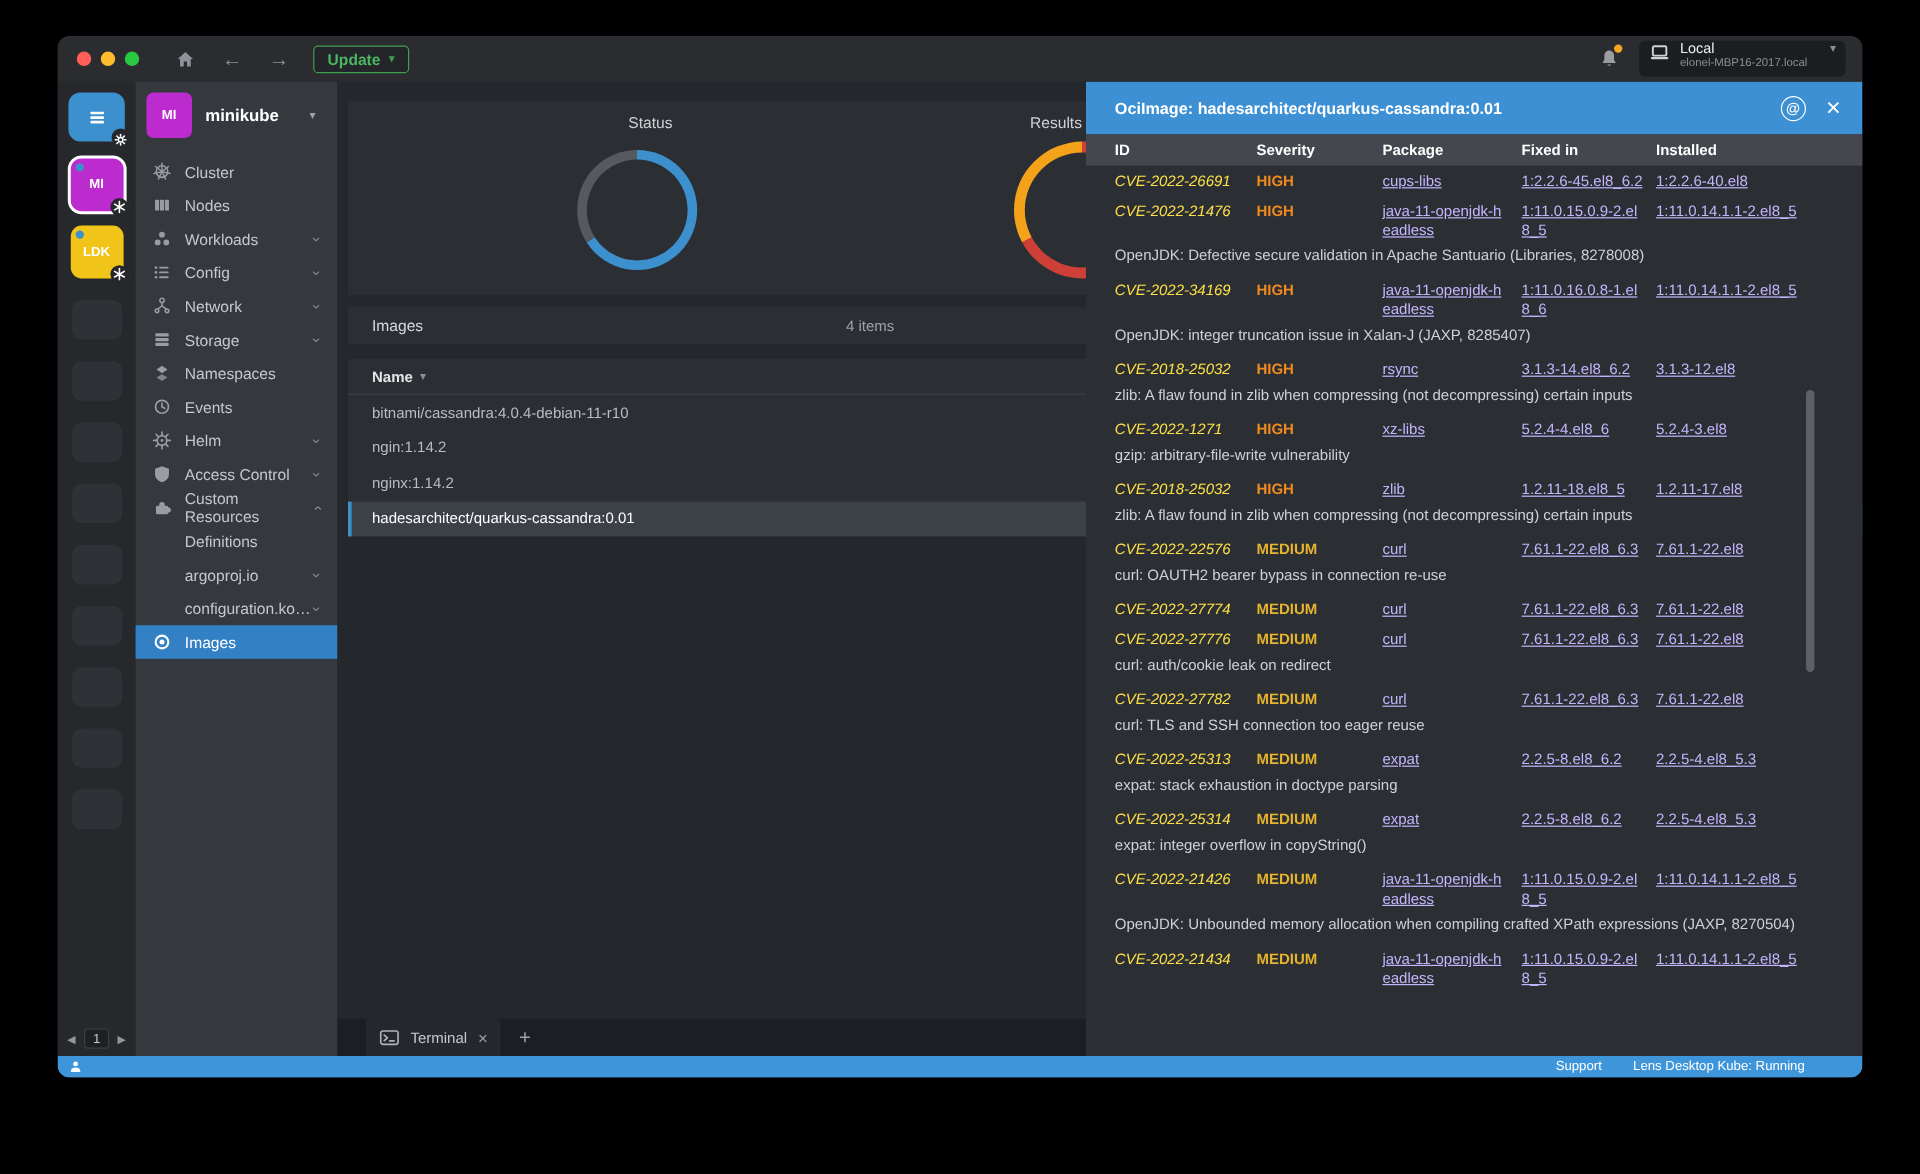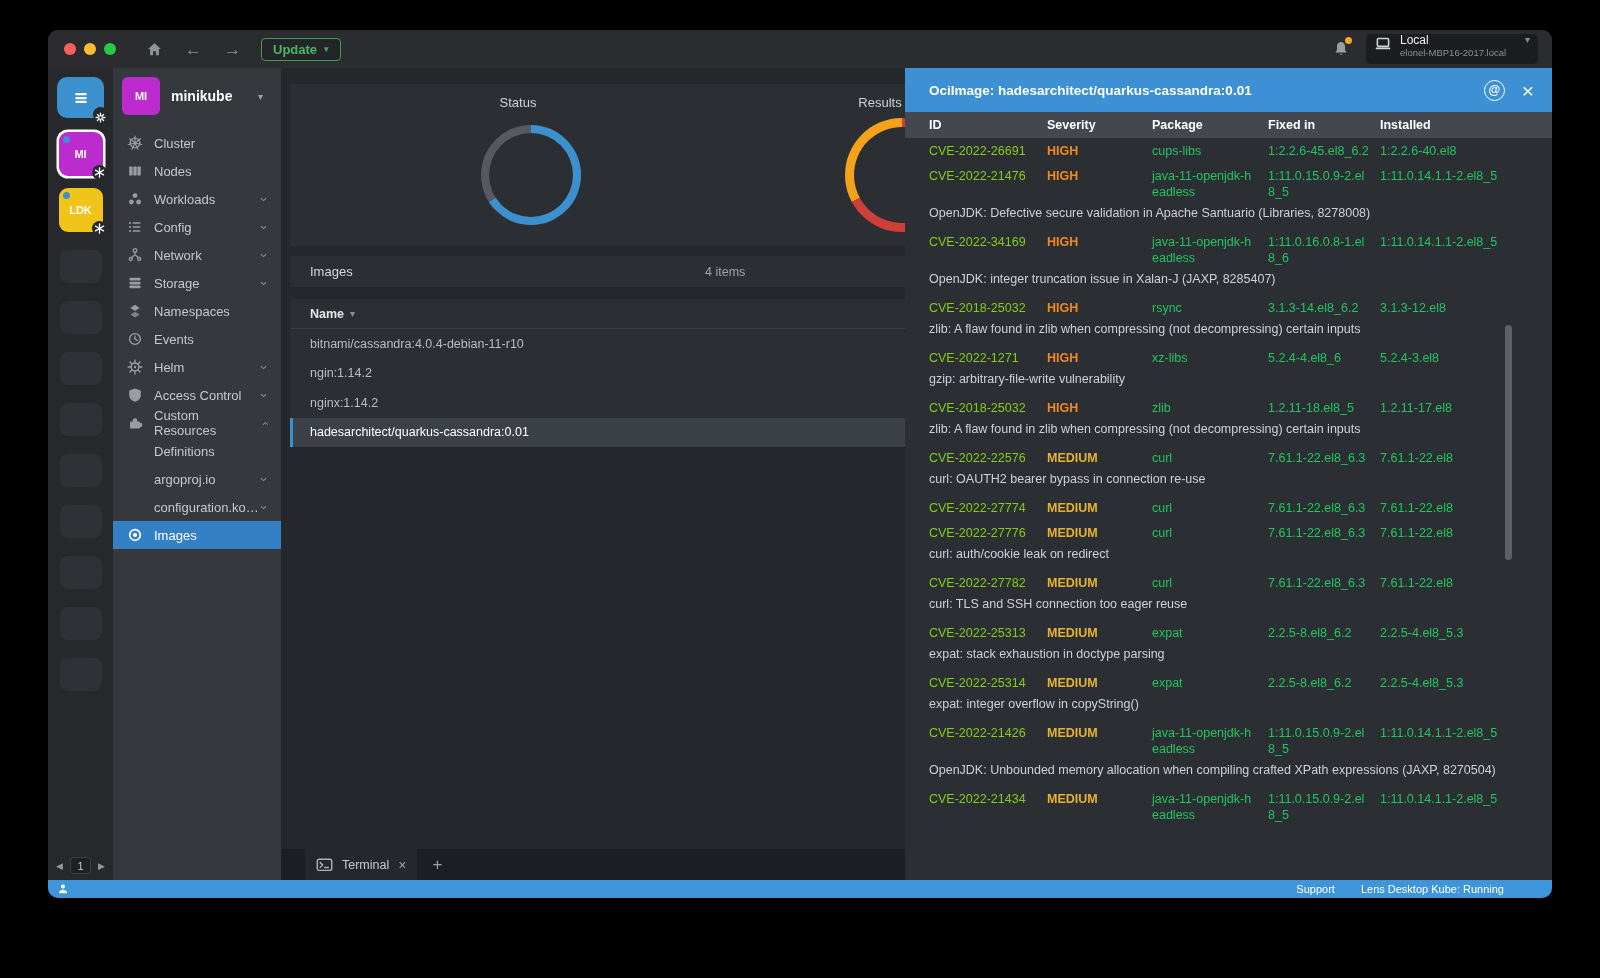"Status" div.chart-title { left: 178px -> 202px }
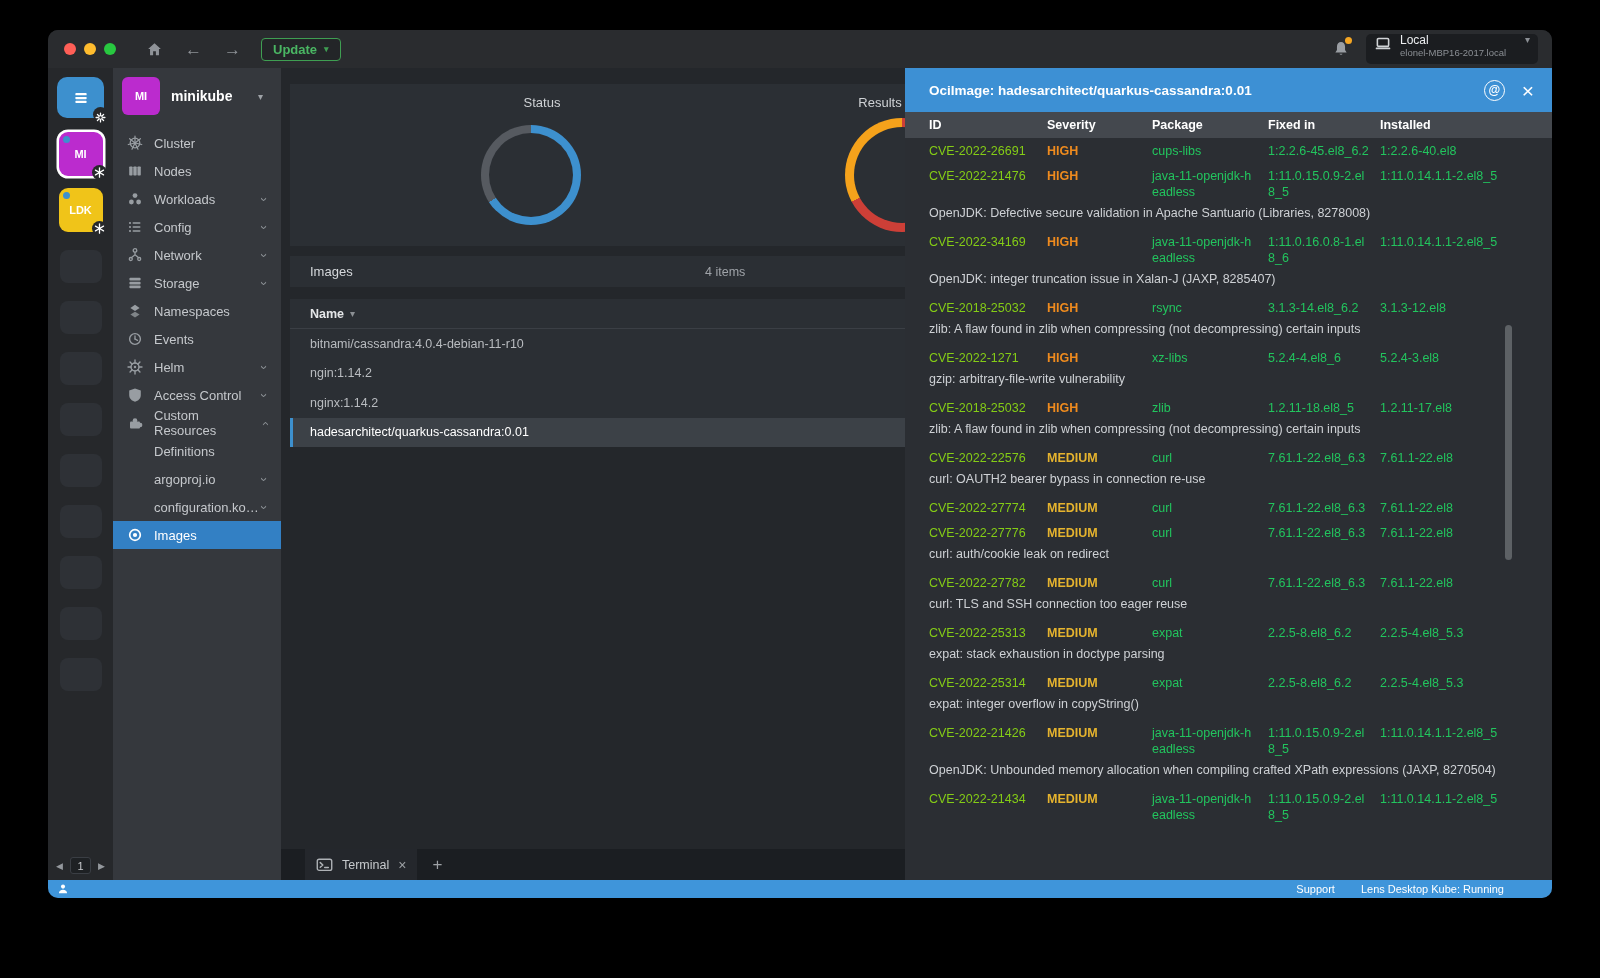"CVE-2022-26691" .vrow .cve { color: #84cc16 -> #fde047; font-style: none -> italic }
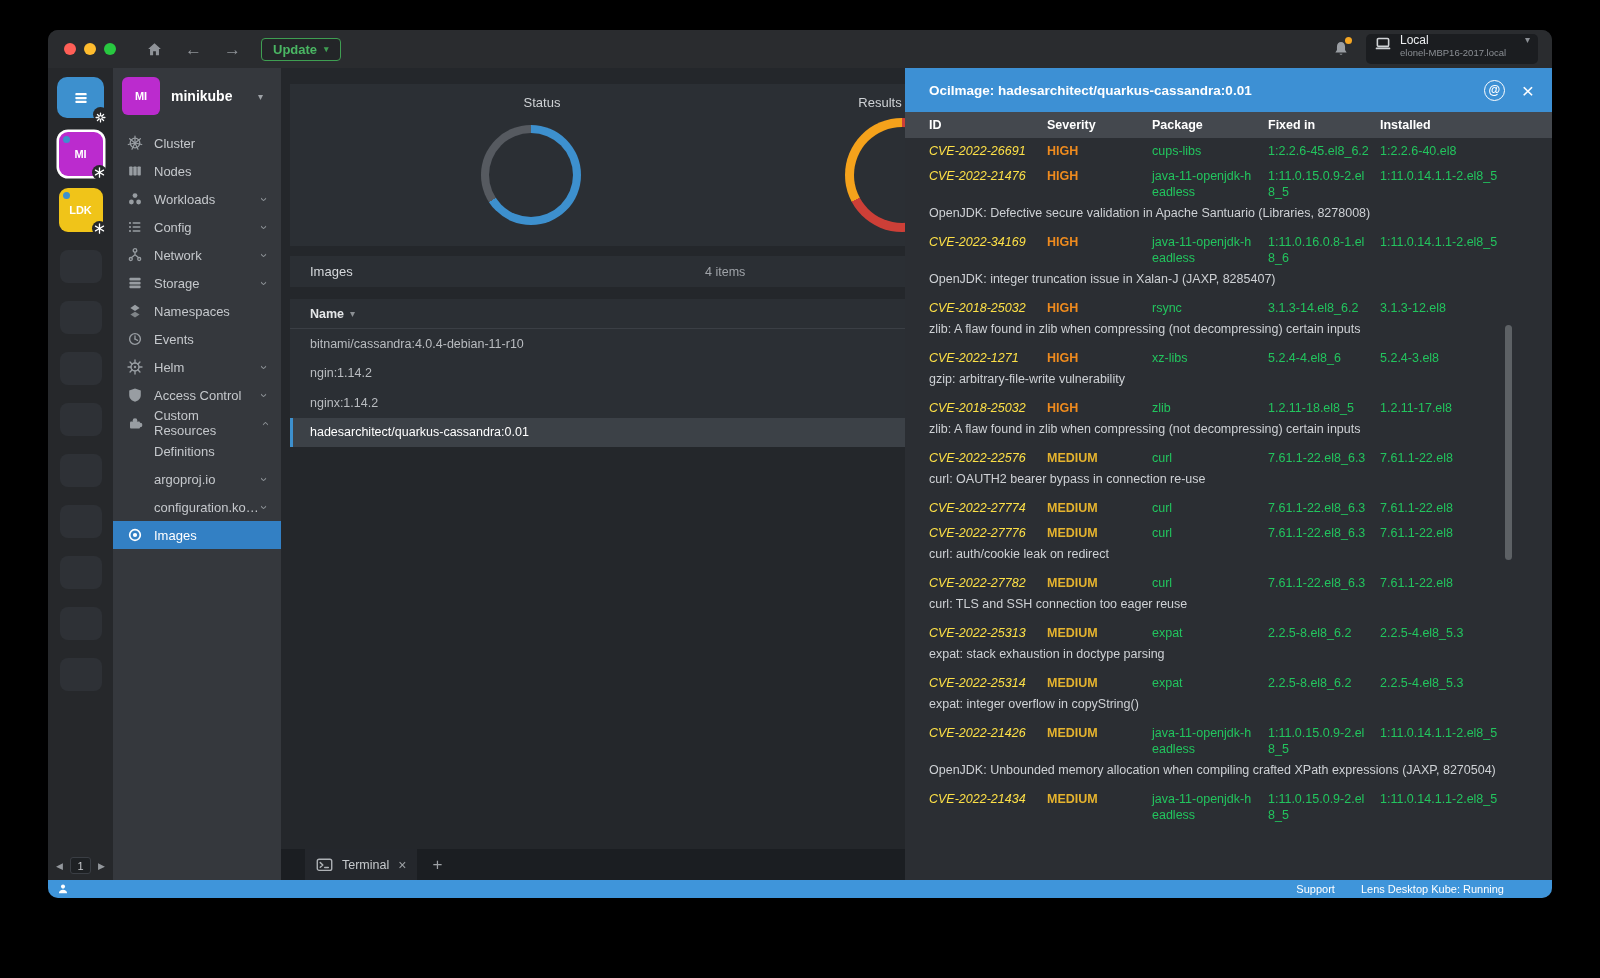"cups-libs" .vrow .cell { color: #22c55e -> #c4b5fd; text-decoration: none -> underline }
